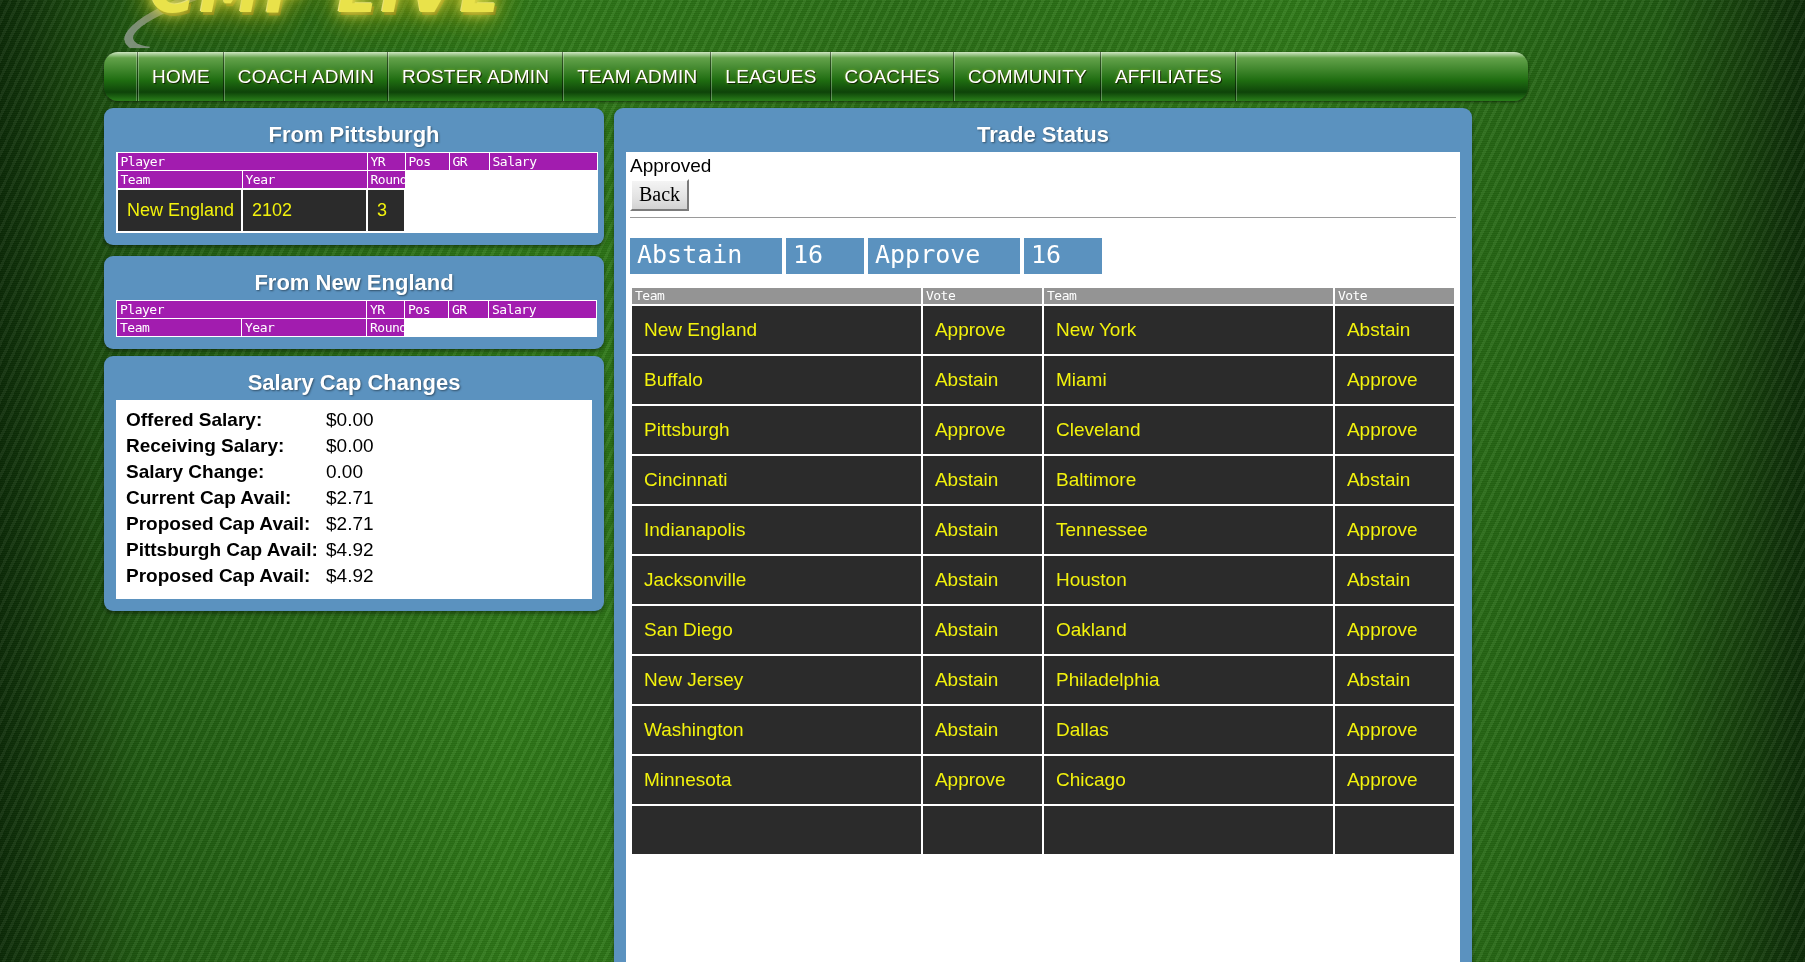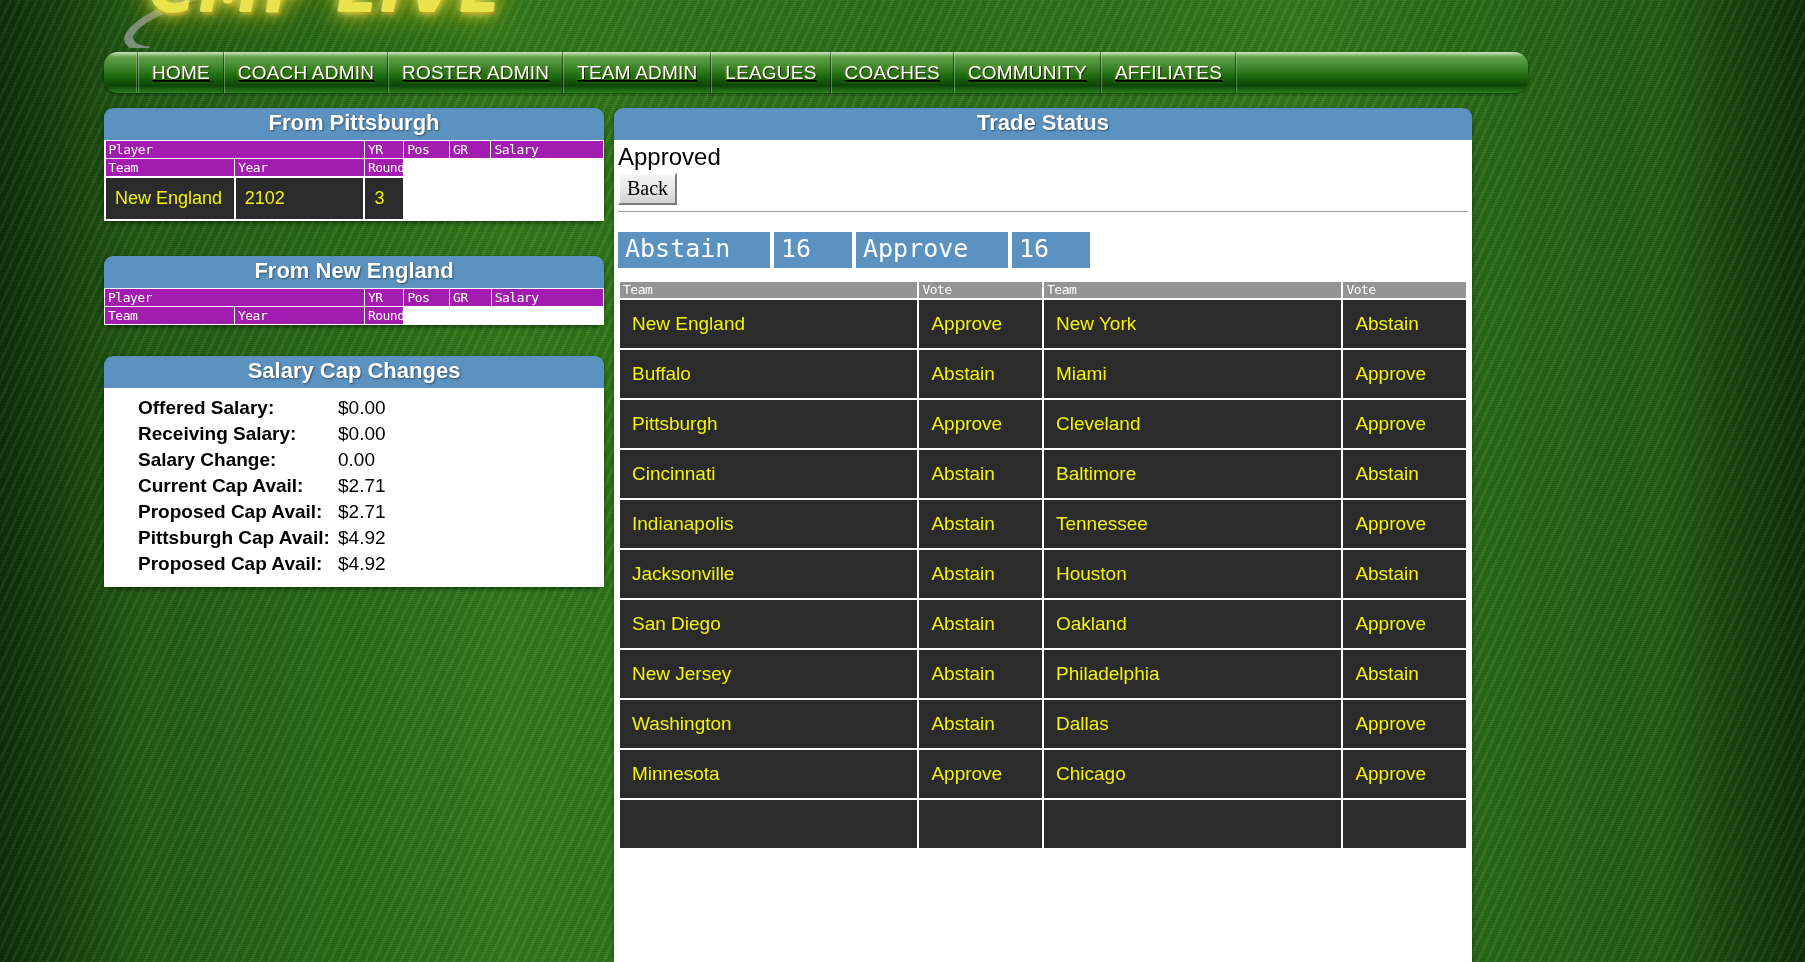"HOME" #navbar { height: 41px -> 49px; text-decoration: underline -> none }
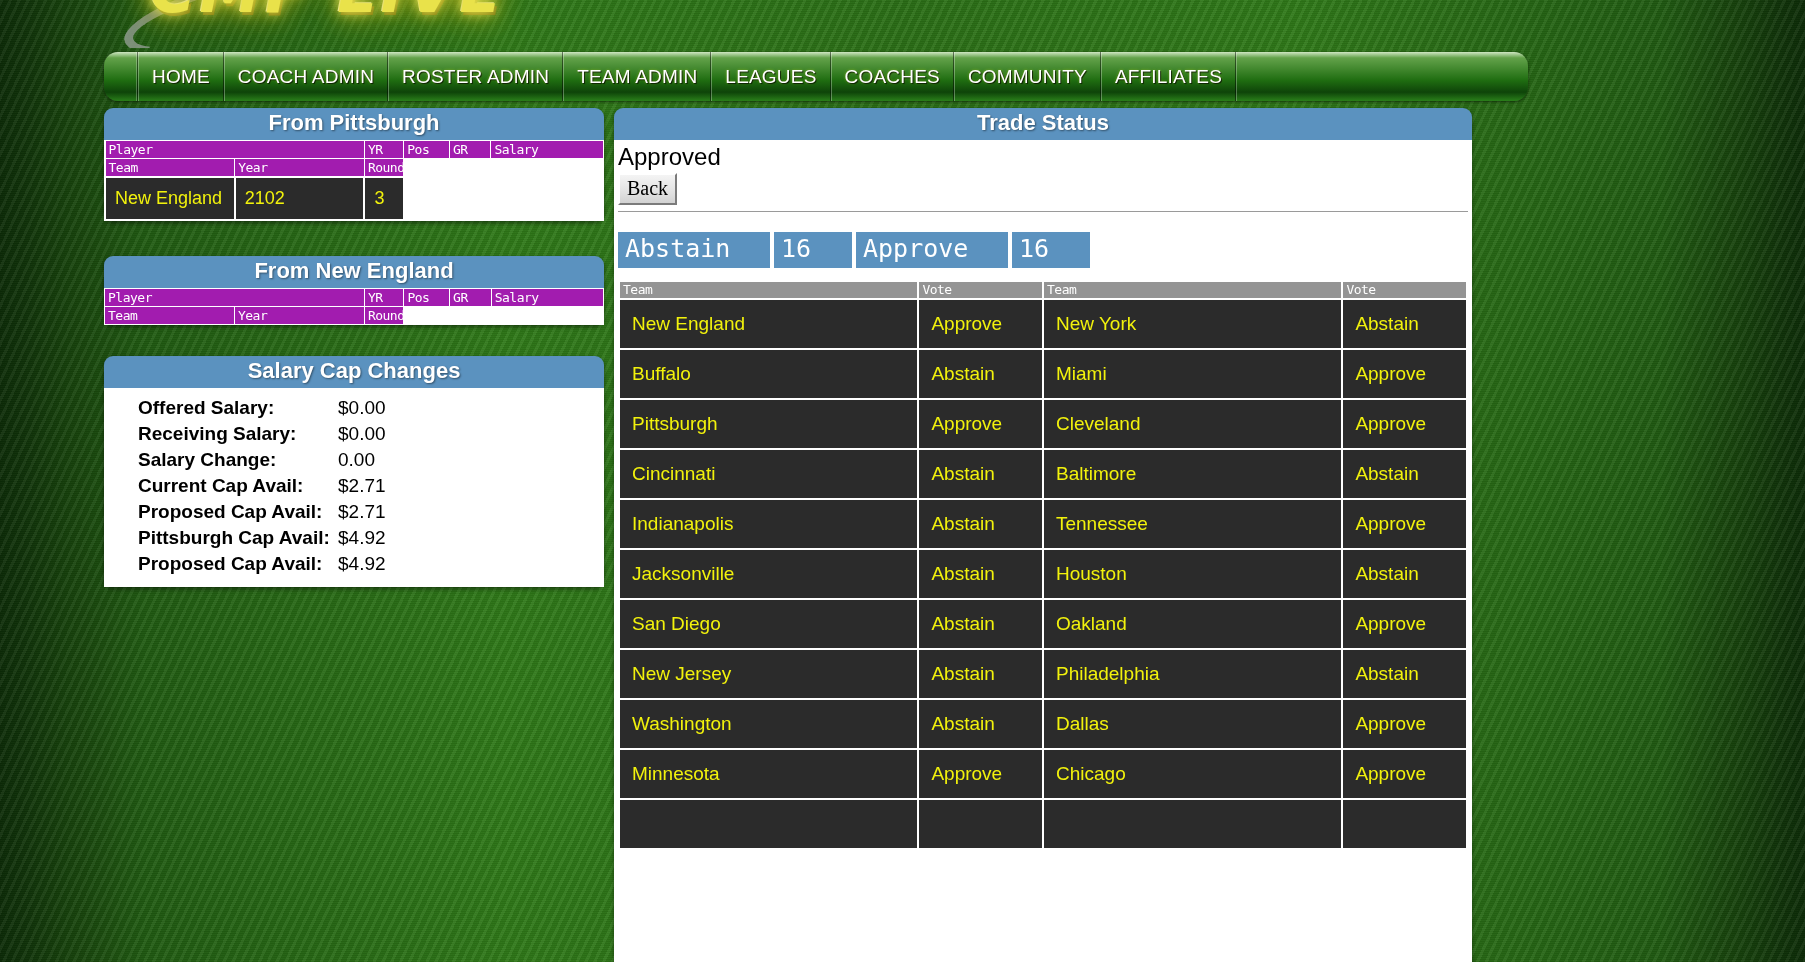"From Pittsburgh" .panel { padding: 0 -> 12px }
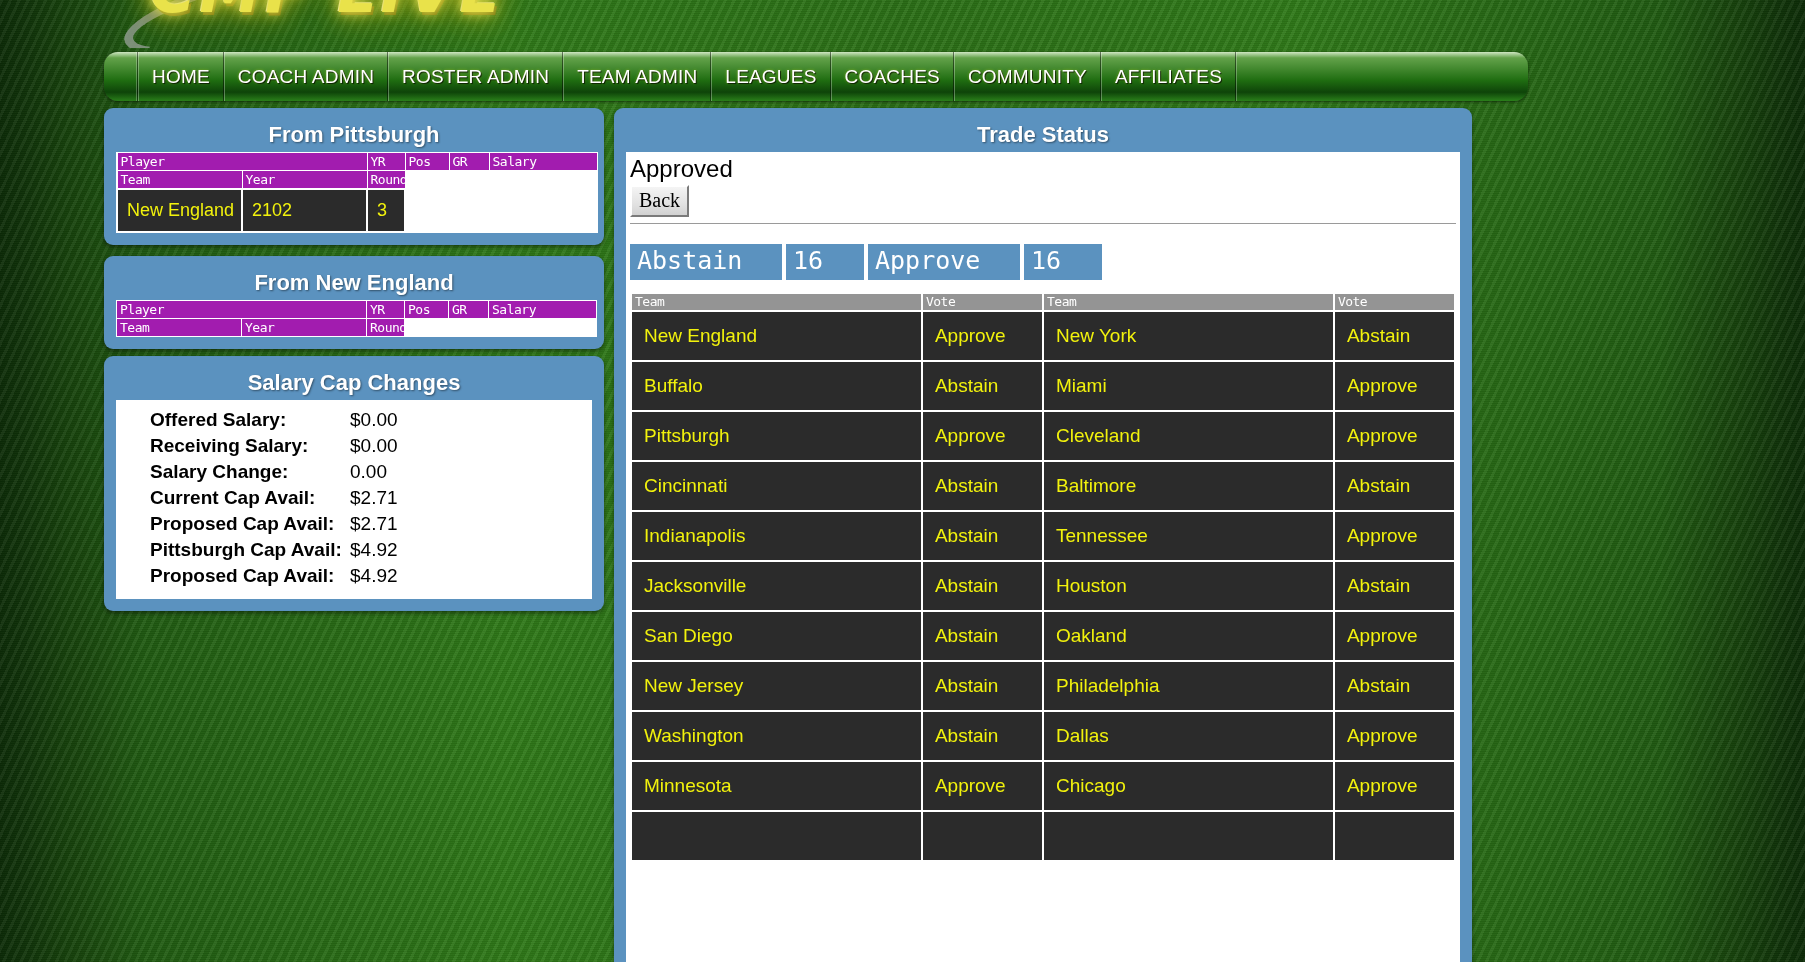"Approved" #trade-status-text { font-size: 24px -> 19px }
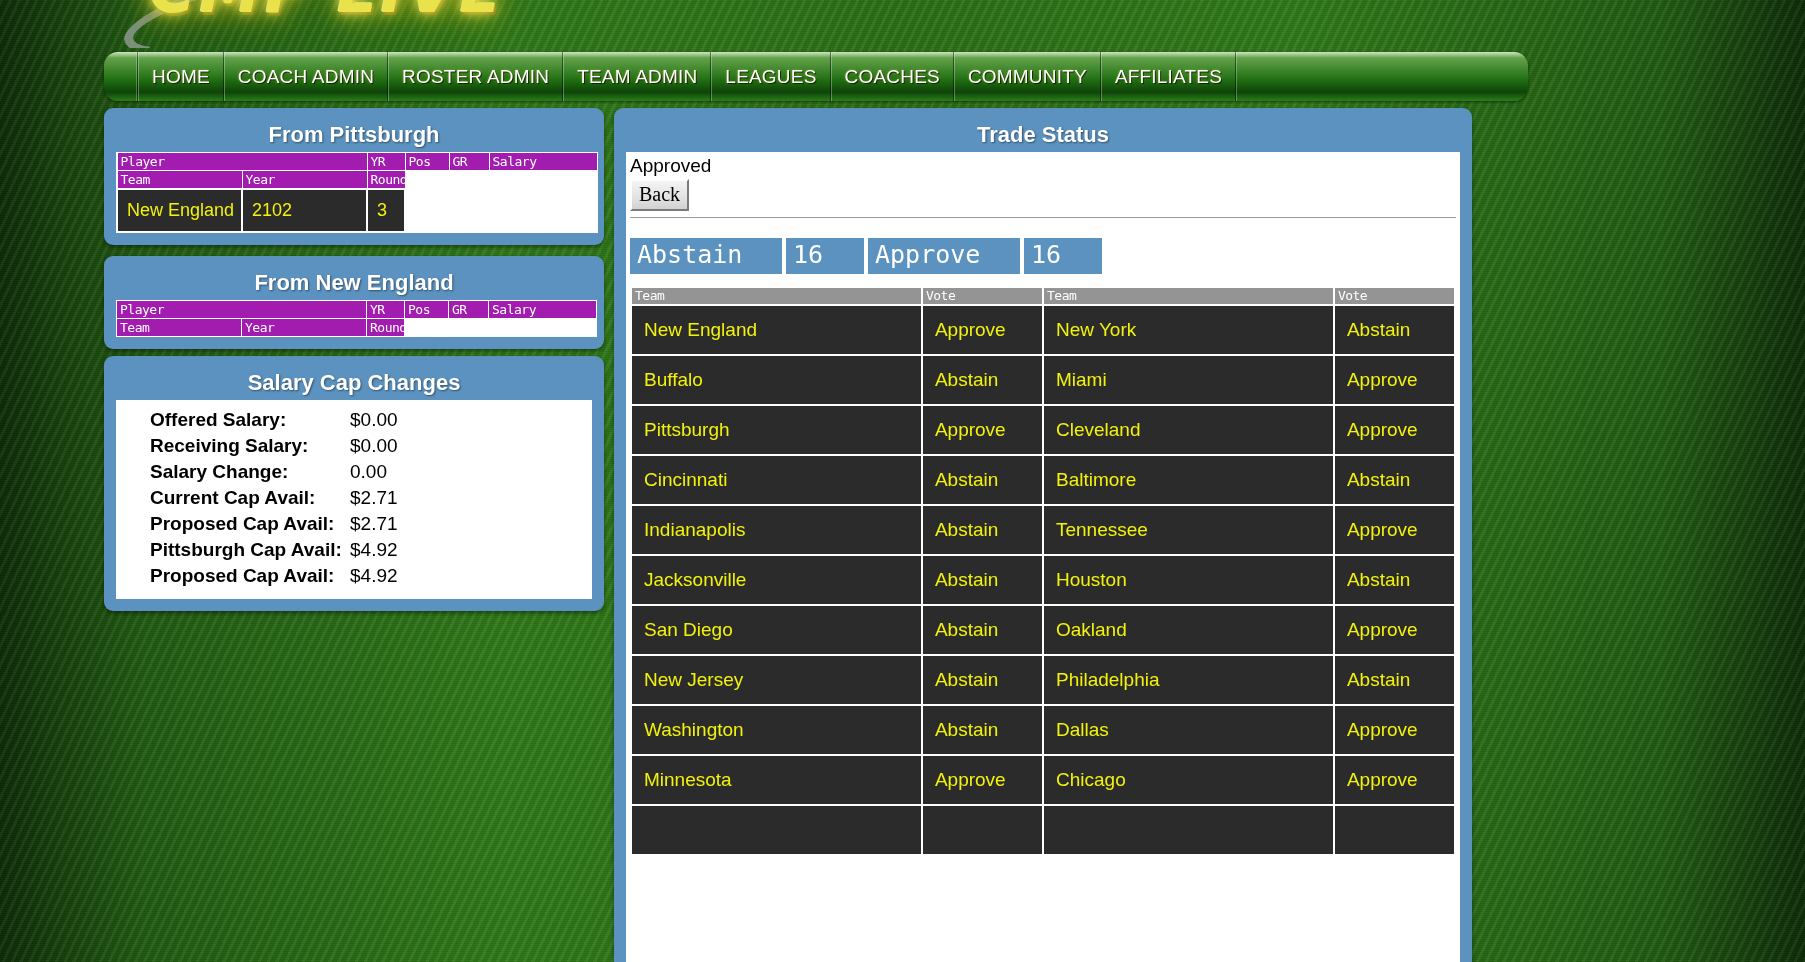"Offered Salary:" .cap-row { margin-left: 24px -> none }
